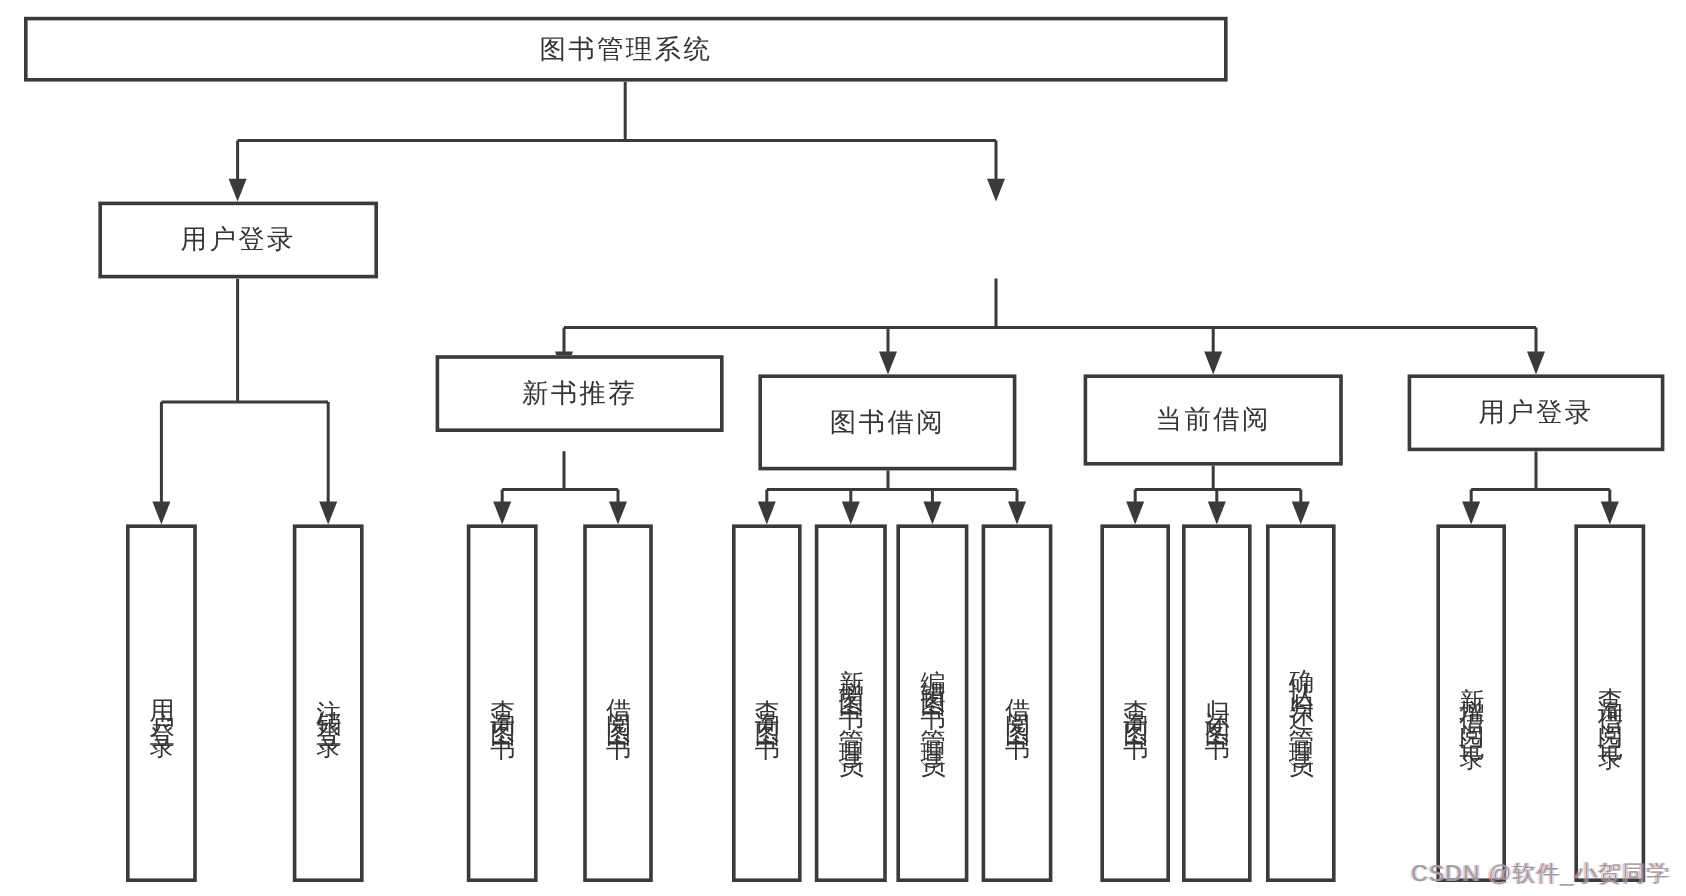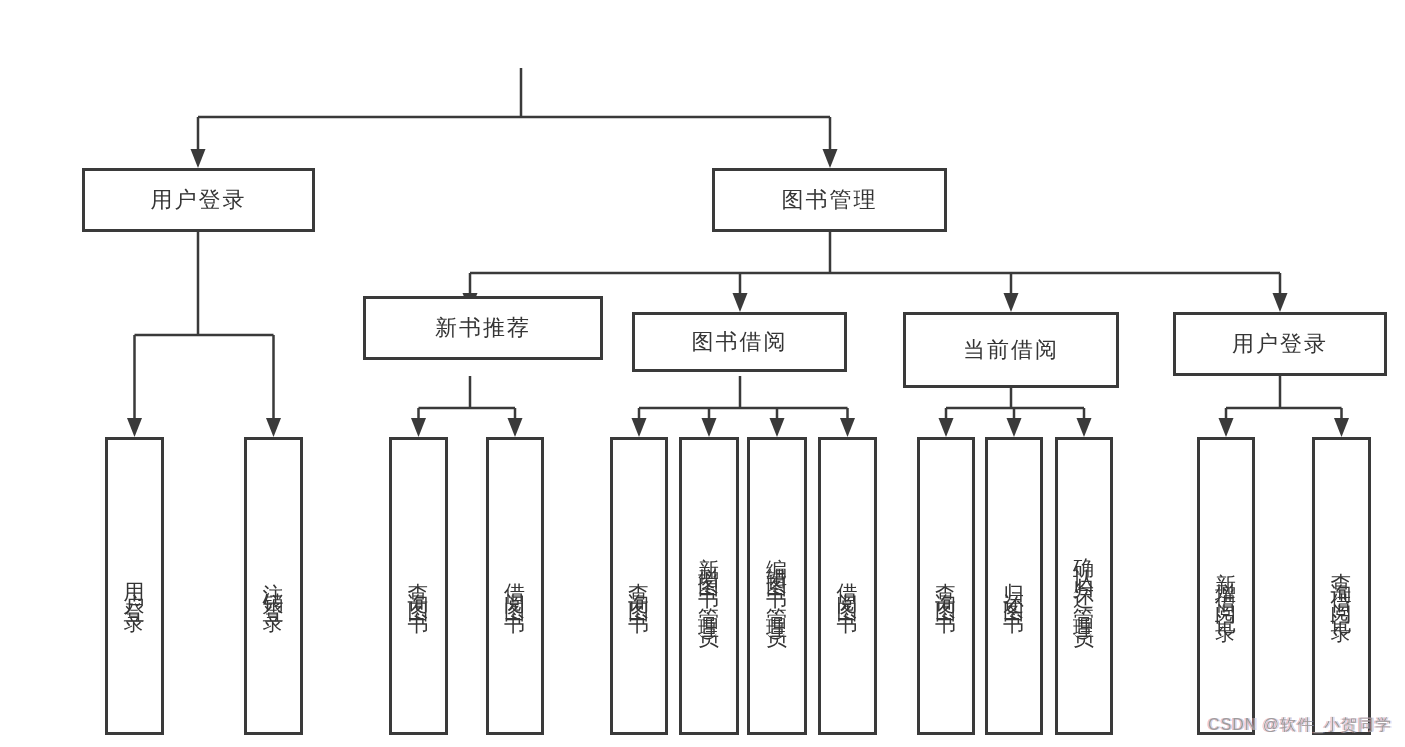"图书管理系统" div.node { html: none -> <div>图书管理系统</div> }
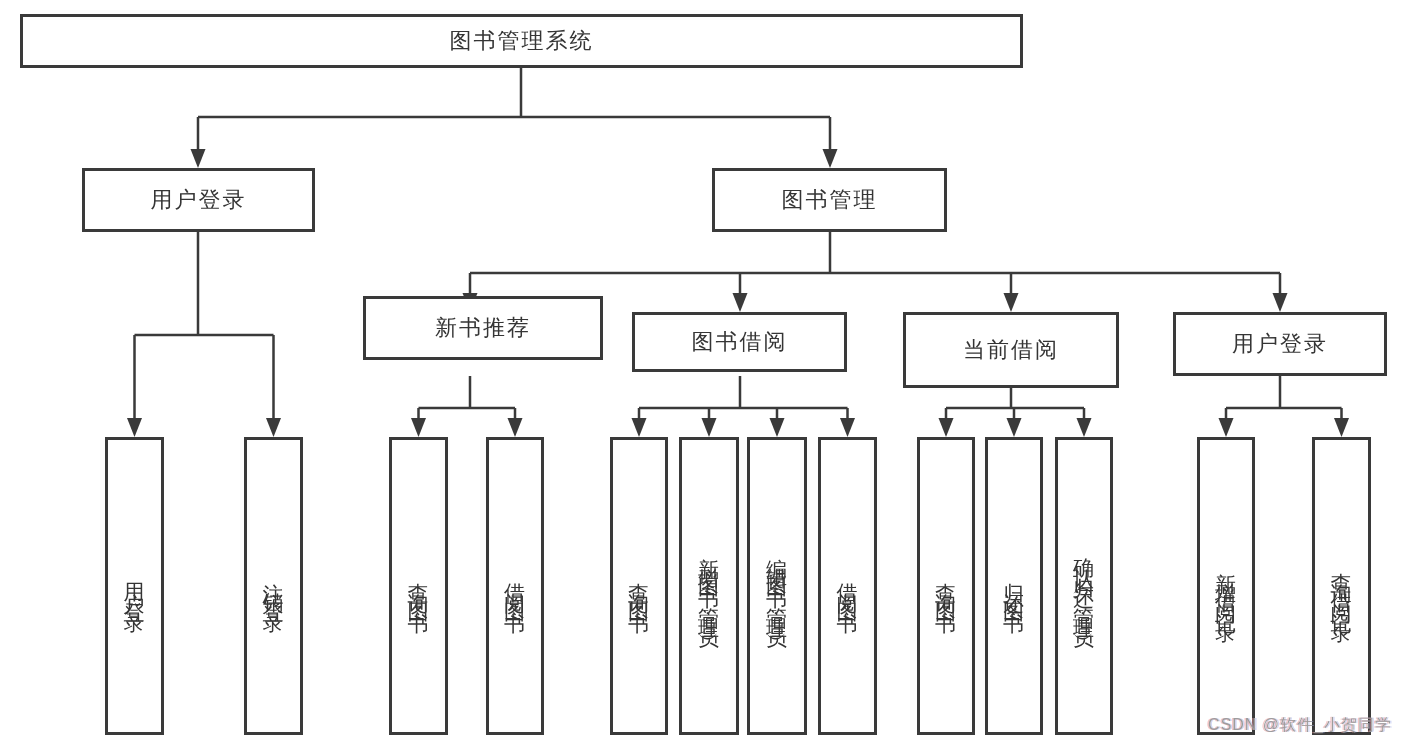"图书管理" div.node { html: <div>图书管理</div> -> none }
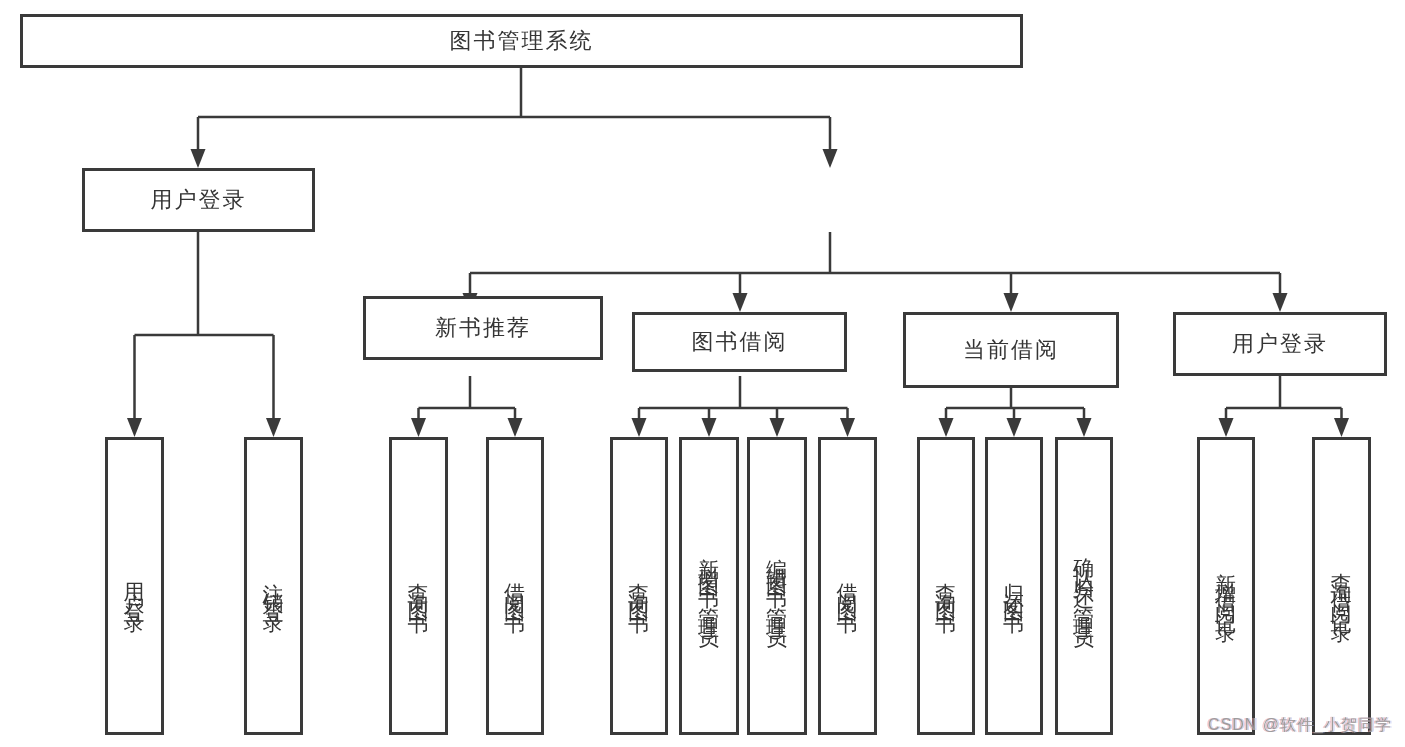"图书借阅" div.node { height: 60px -> 80px }
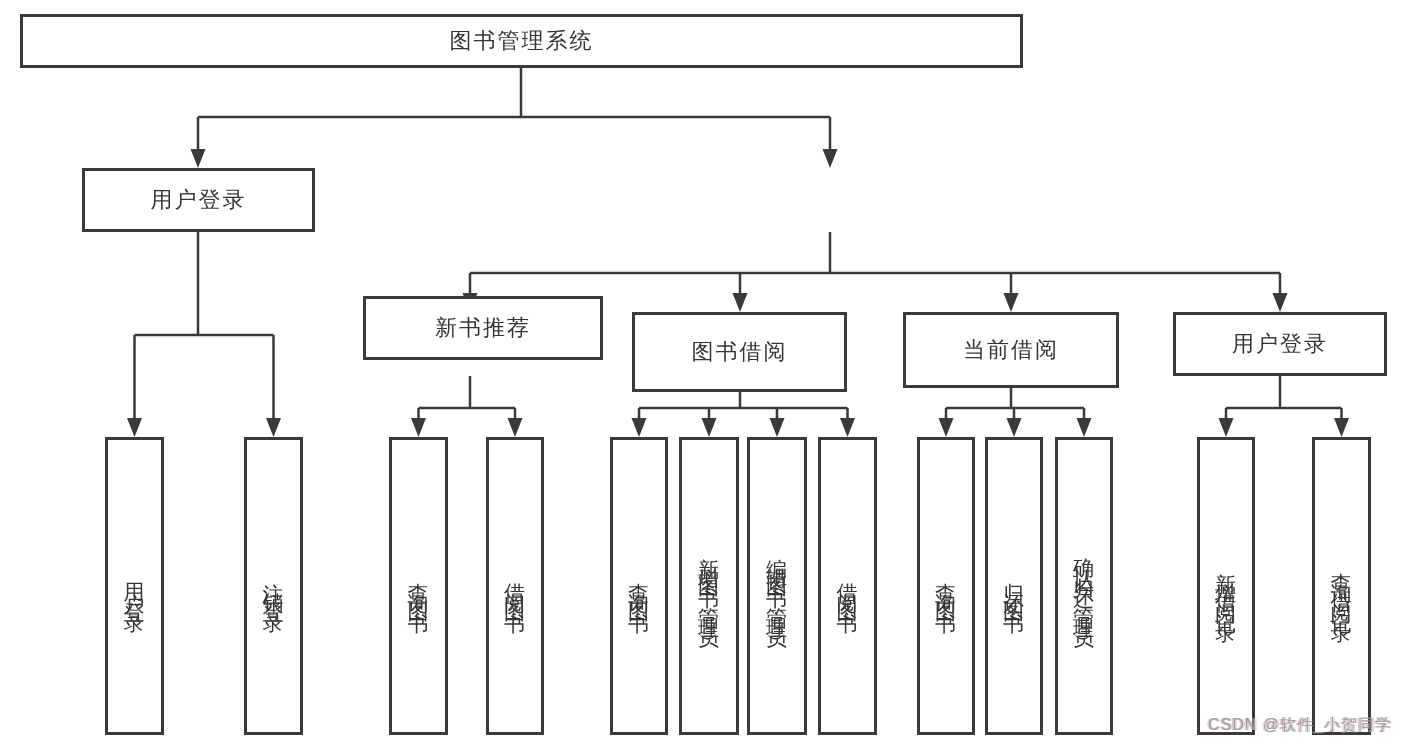"CSDN @软件_小贺同学" .watermark { font-size: 16px -> 19px }
